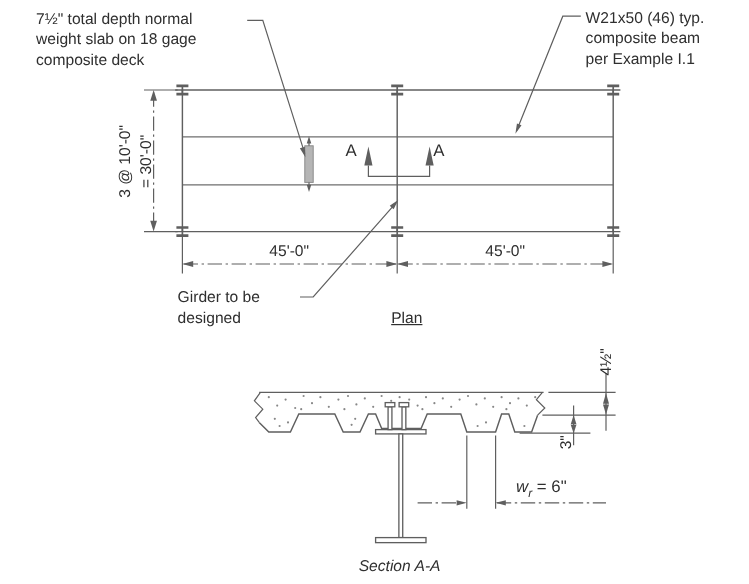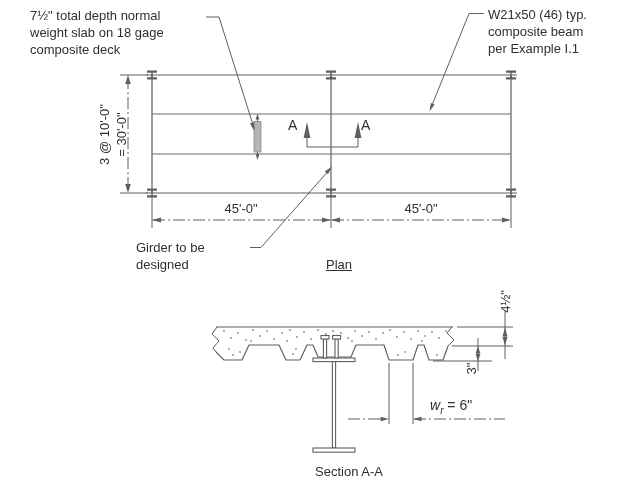"Girder to be" div.lbl { left: 136px -> 148px }
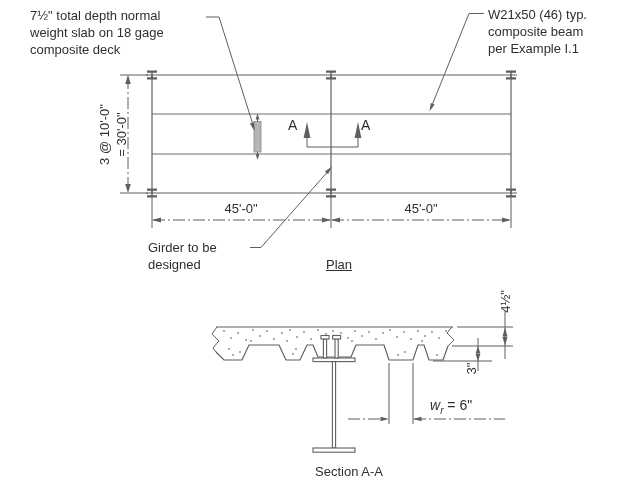"Section A-A" div.lbl { font-style: none -> italic; left: 288px -> 272px }
